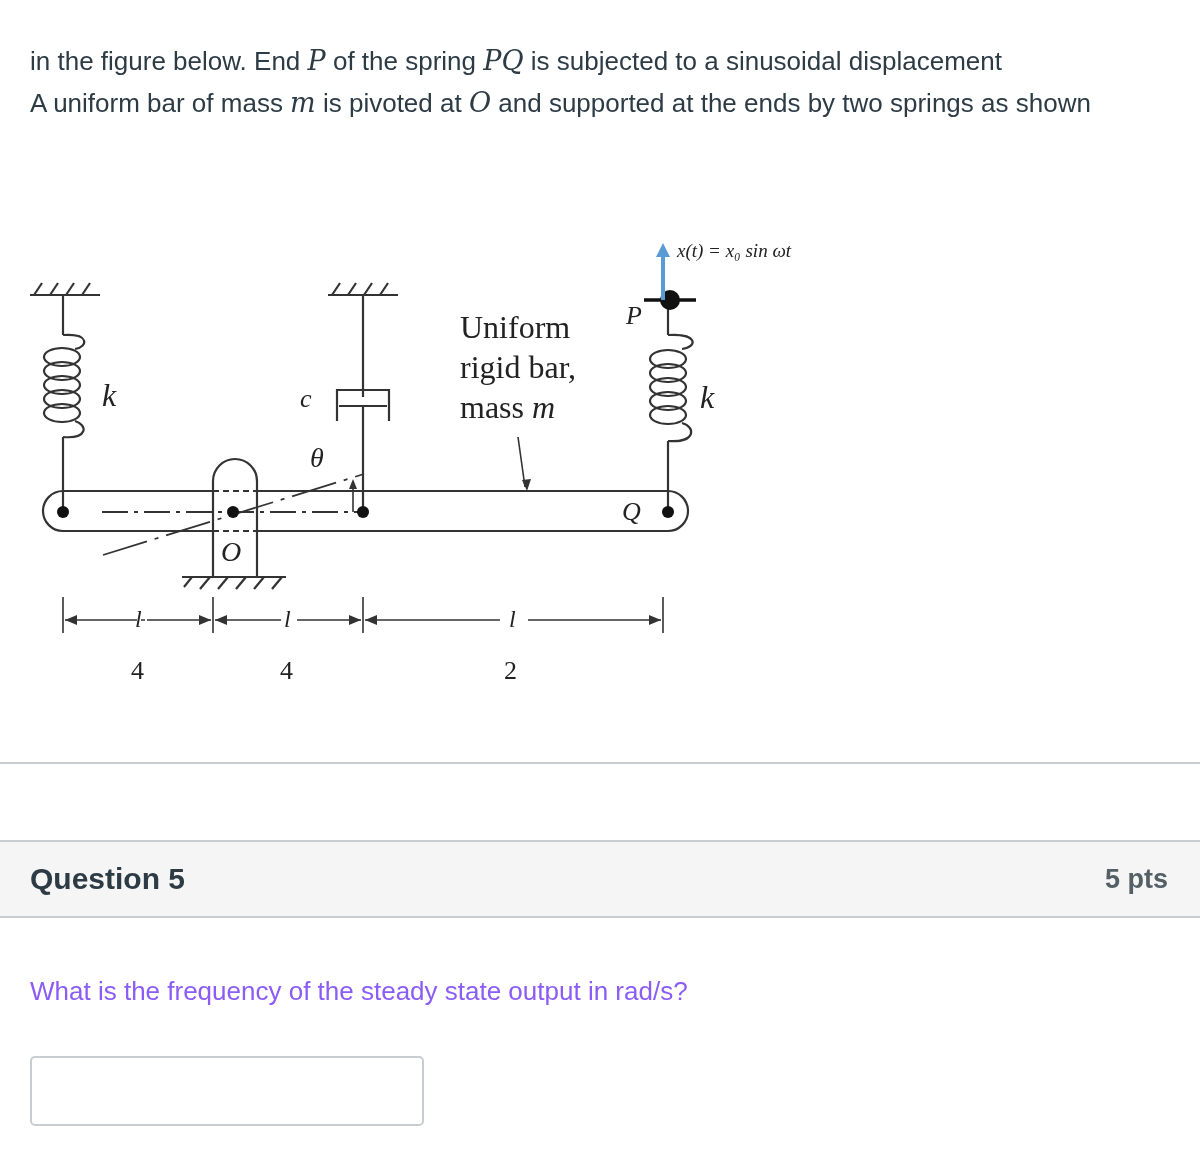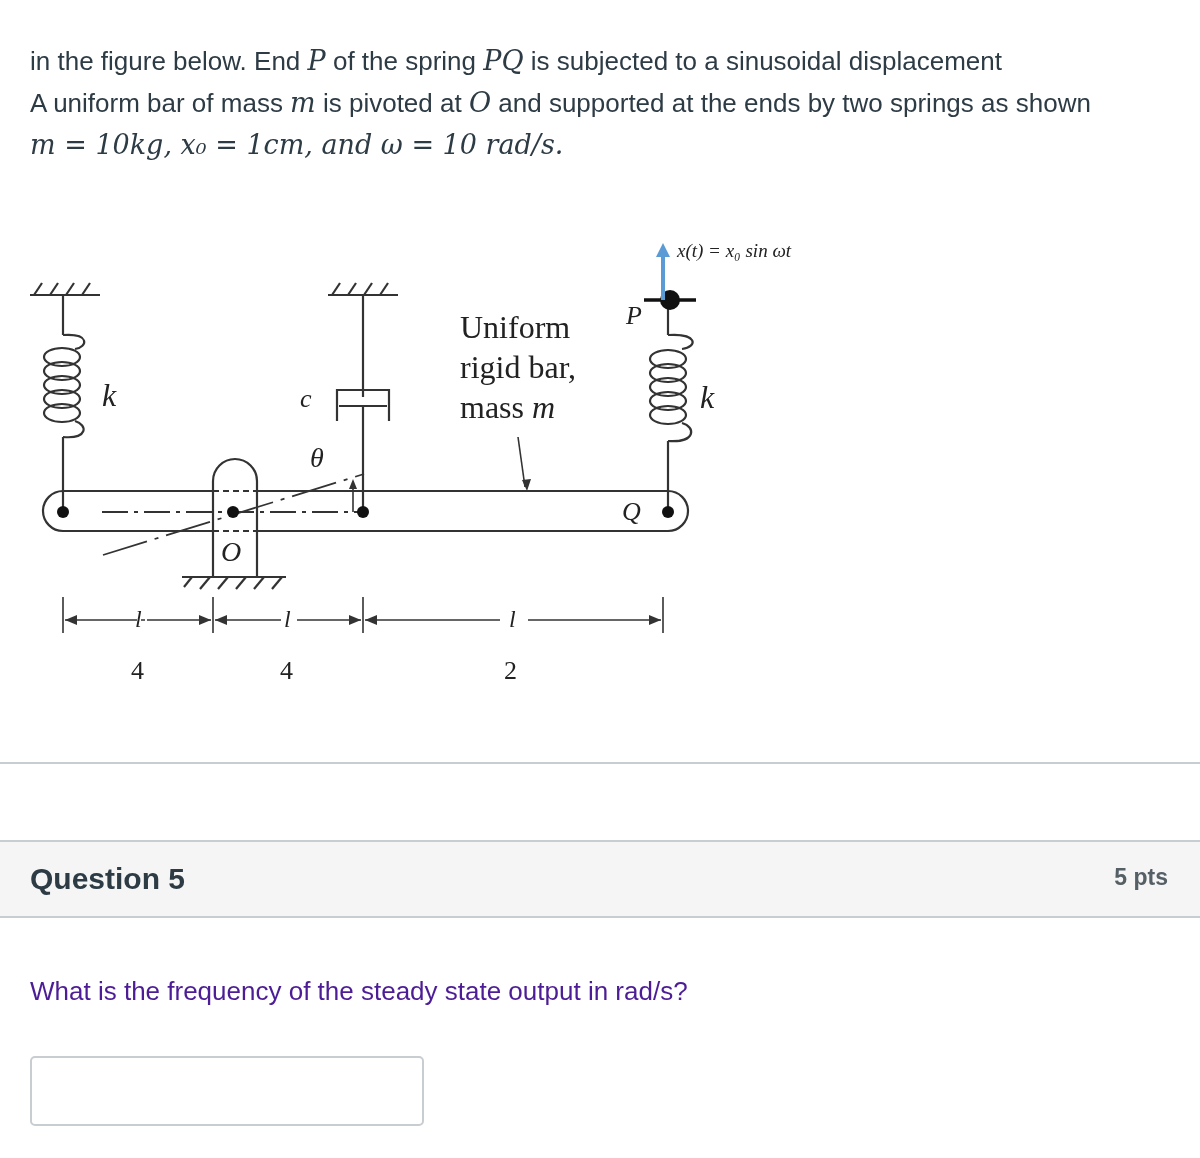"m = 10kg, x₀ =" span.line { html: <span> <span>m = 10kg, x₀ = 1cm, and ω = 10 rad/s.</span> </span> -> none }
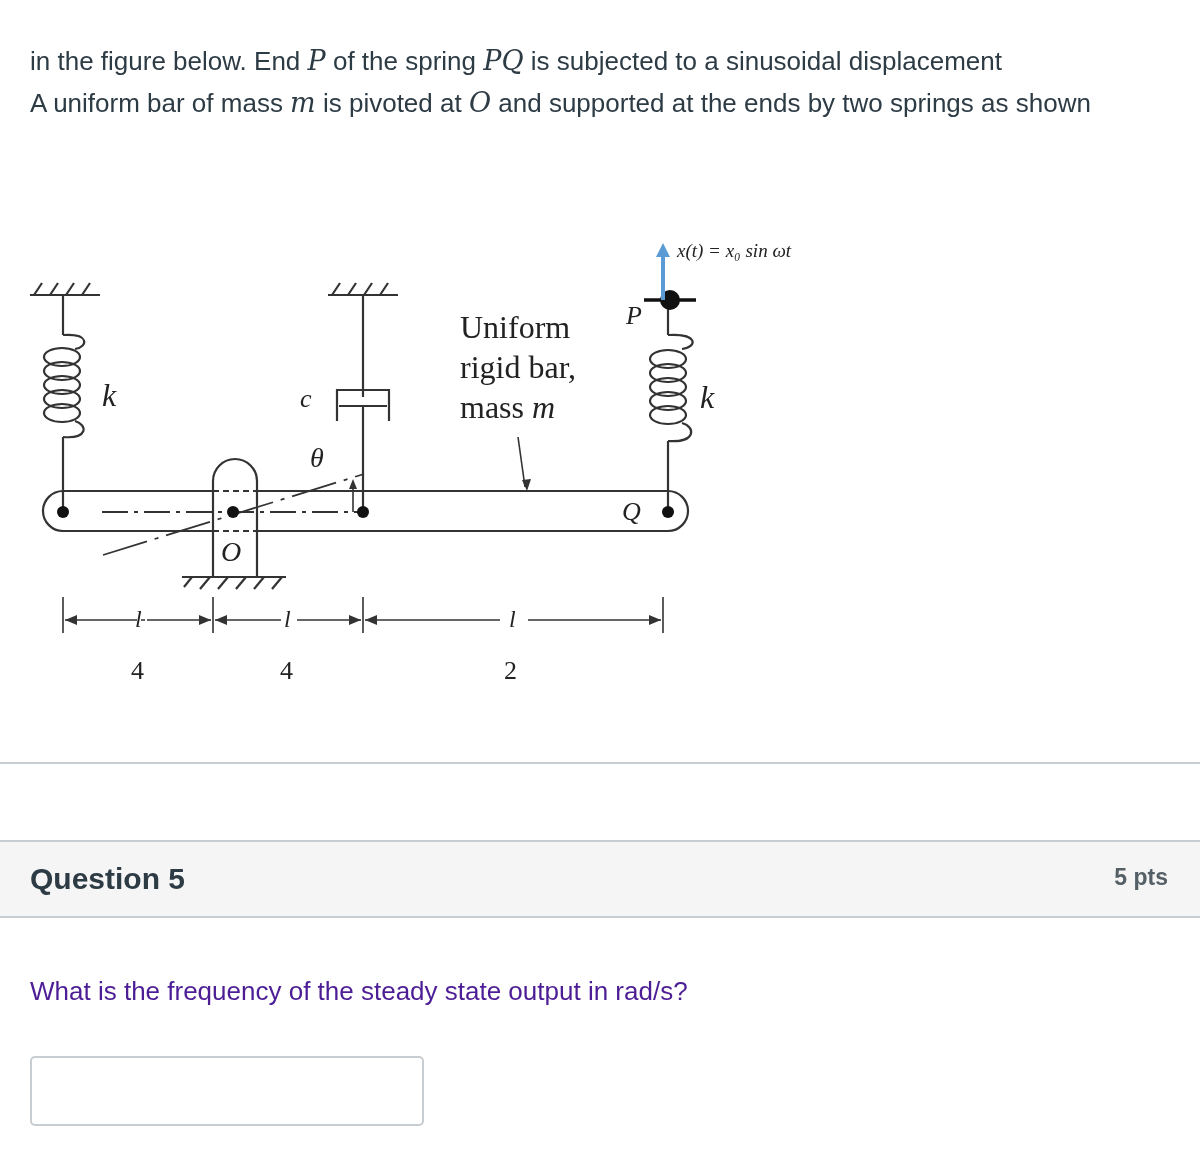"5 pts" .q-pts { font-size: 23px -> 27px }
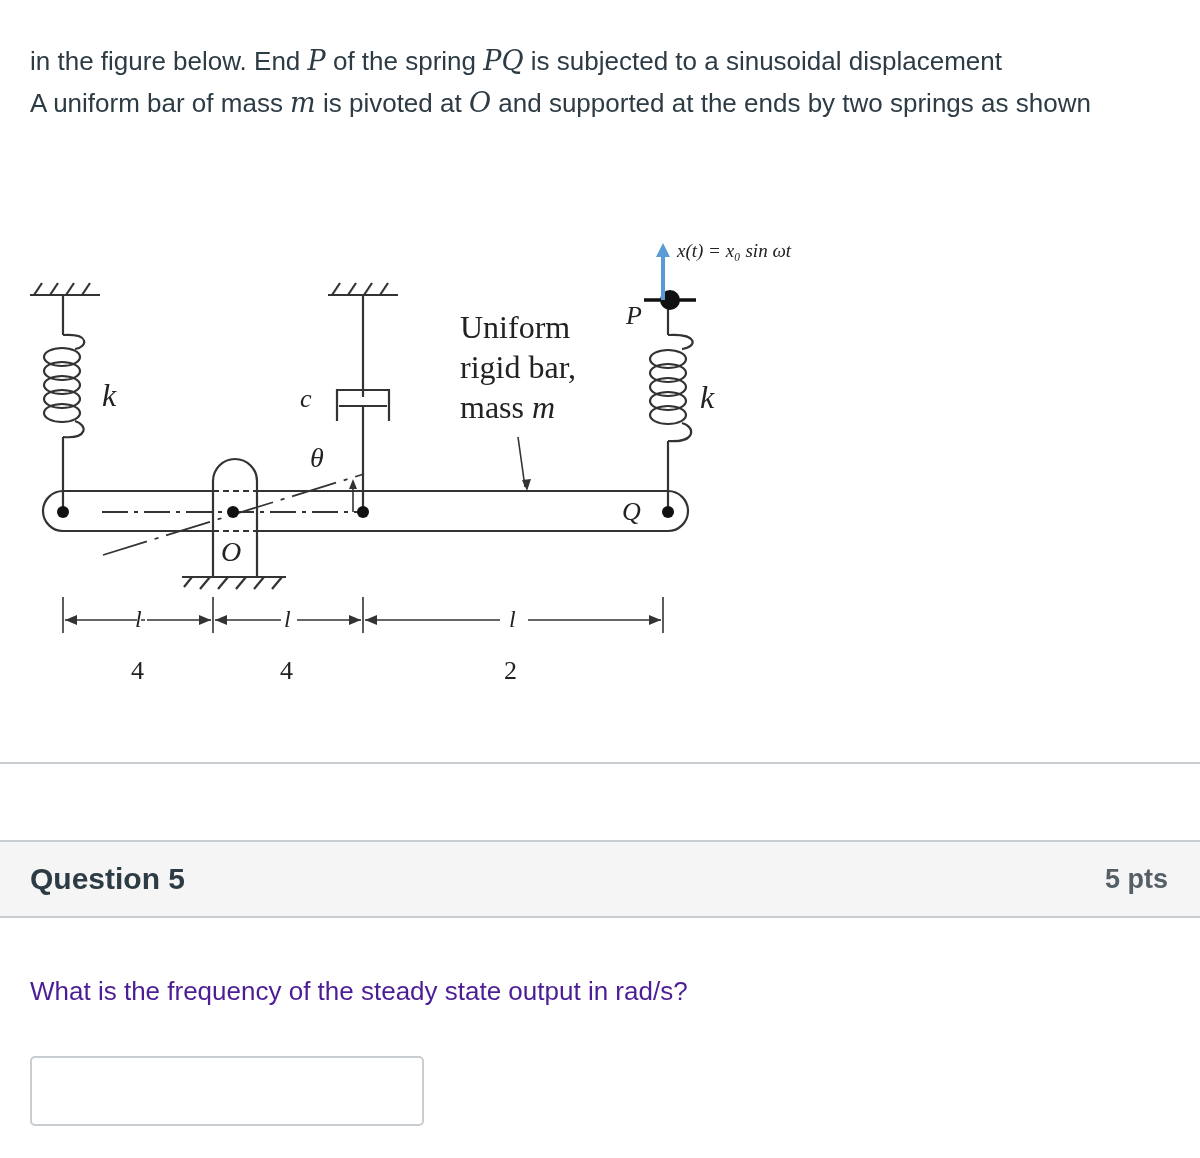"What is the frequency of" .q-text { color: #4c1d95 -> #8b5cf6 }
